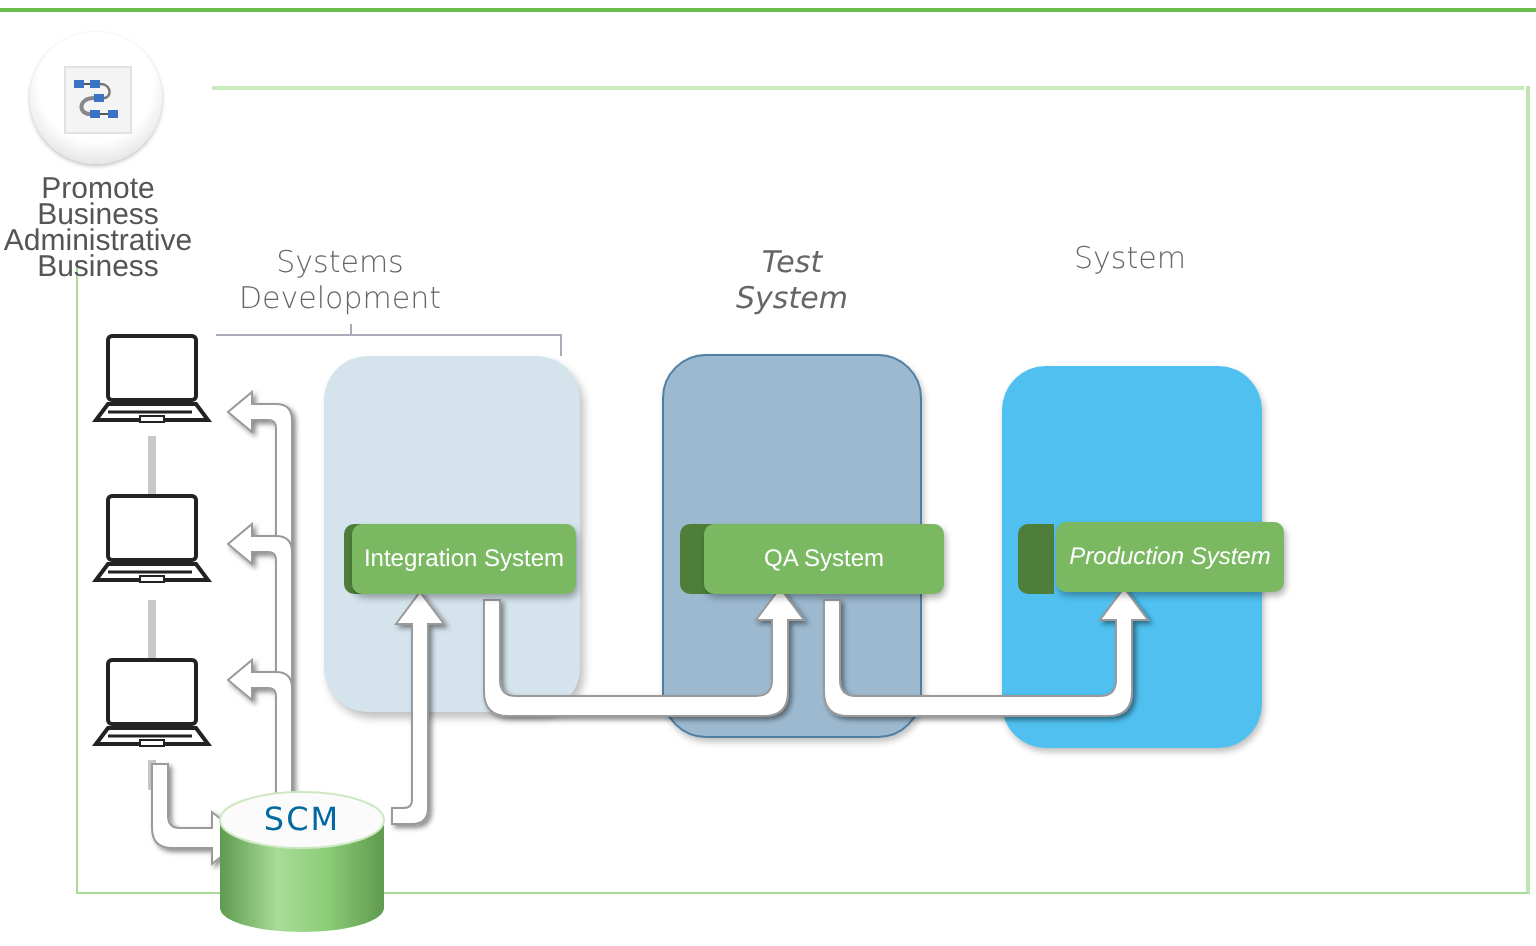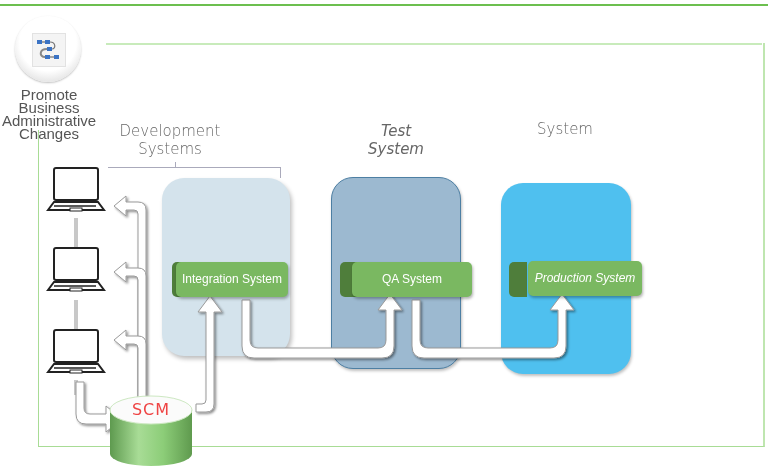"Changes" div { text: Changes -> Business }
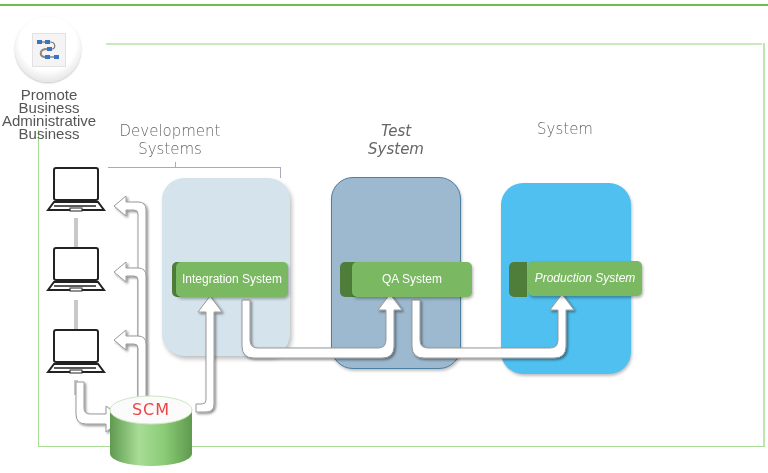"Development" div { order: before "Systems" -> after "Systems" }
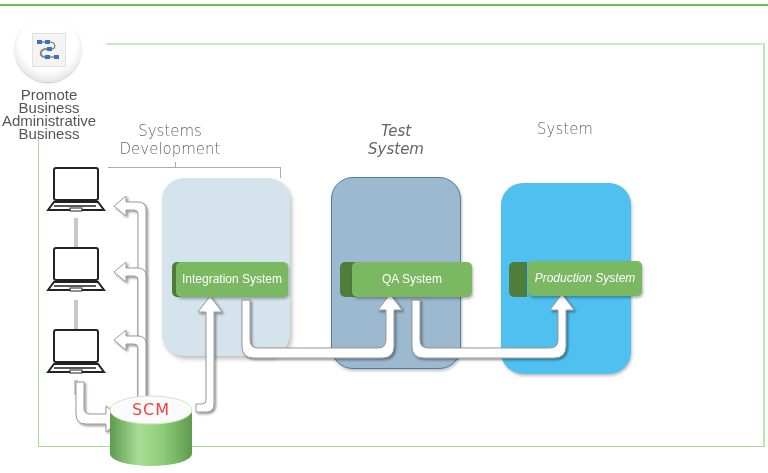"SCM" .scm-label { color: #ef4444 -> #0369a1 }
